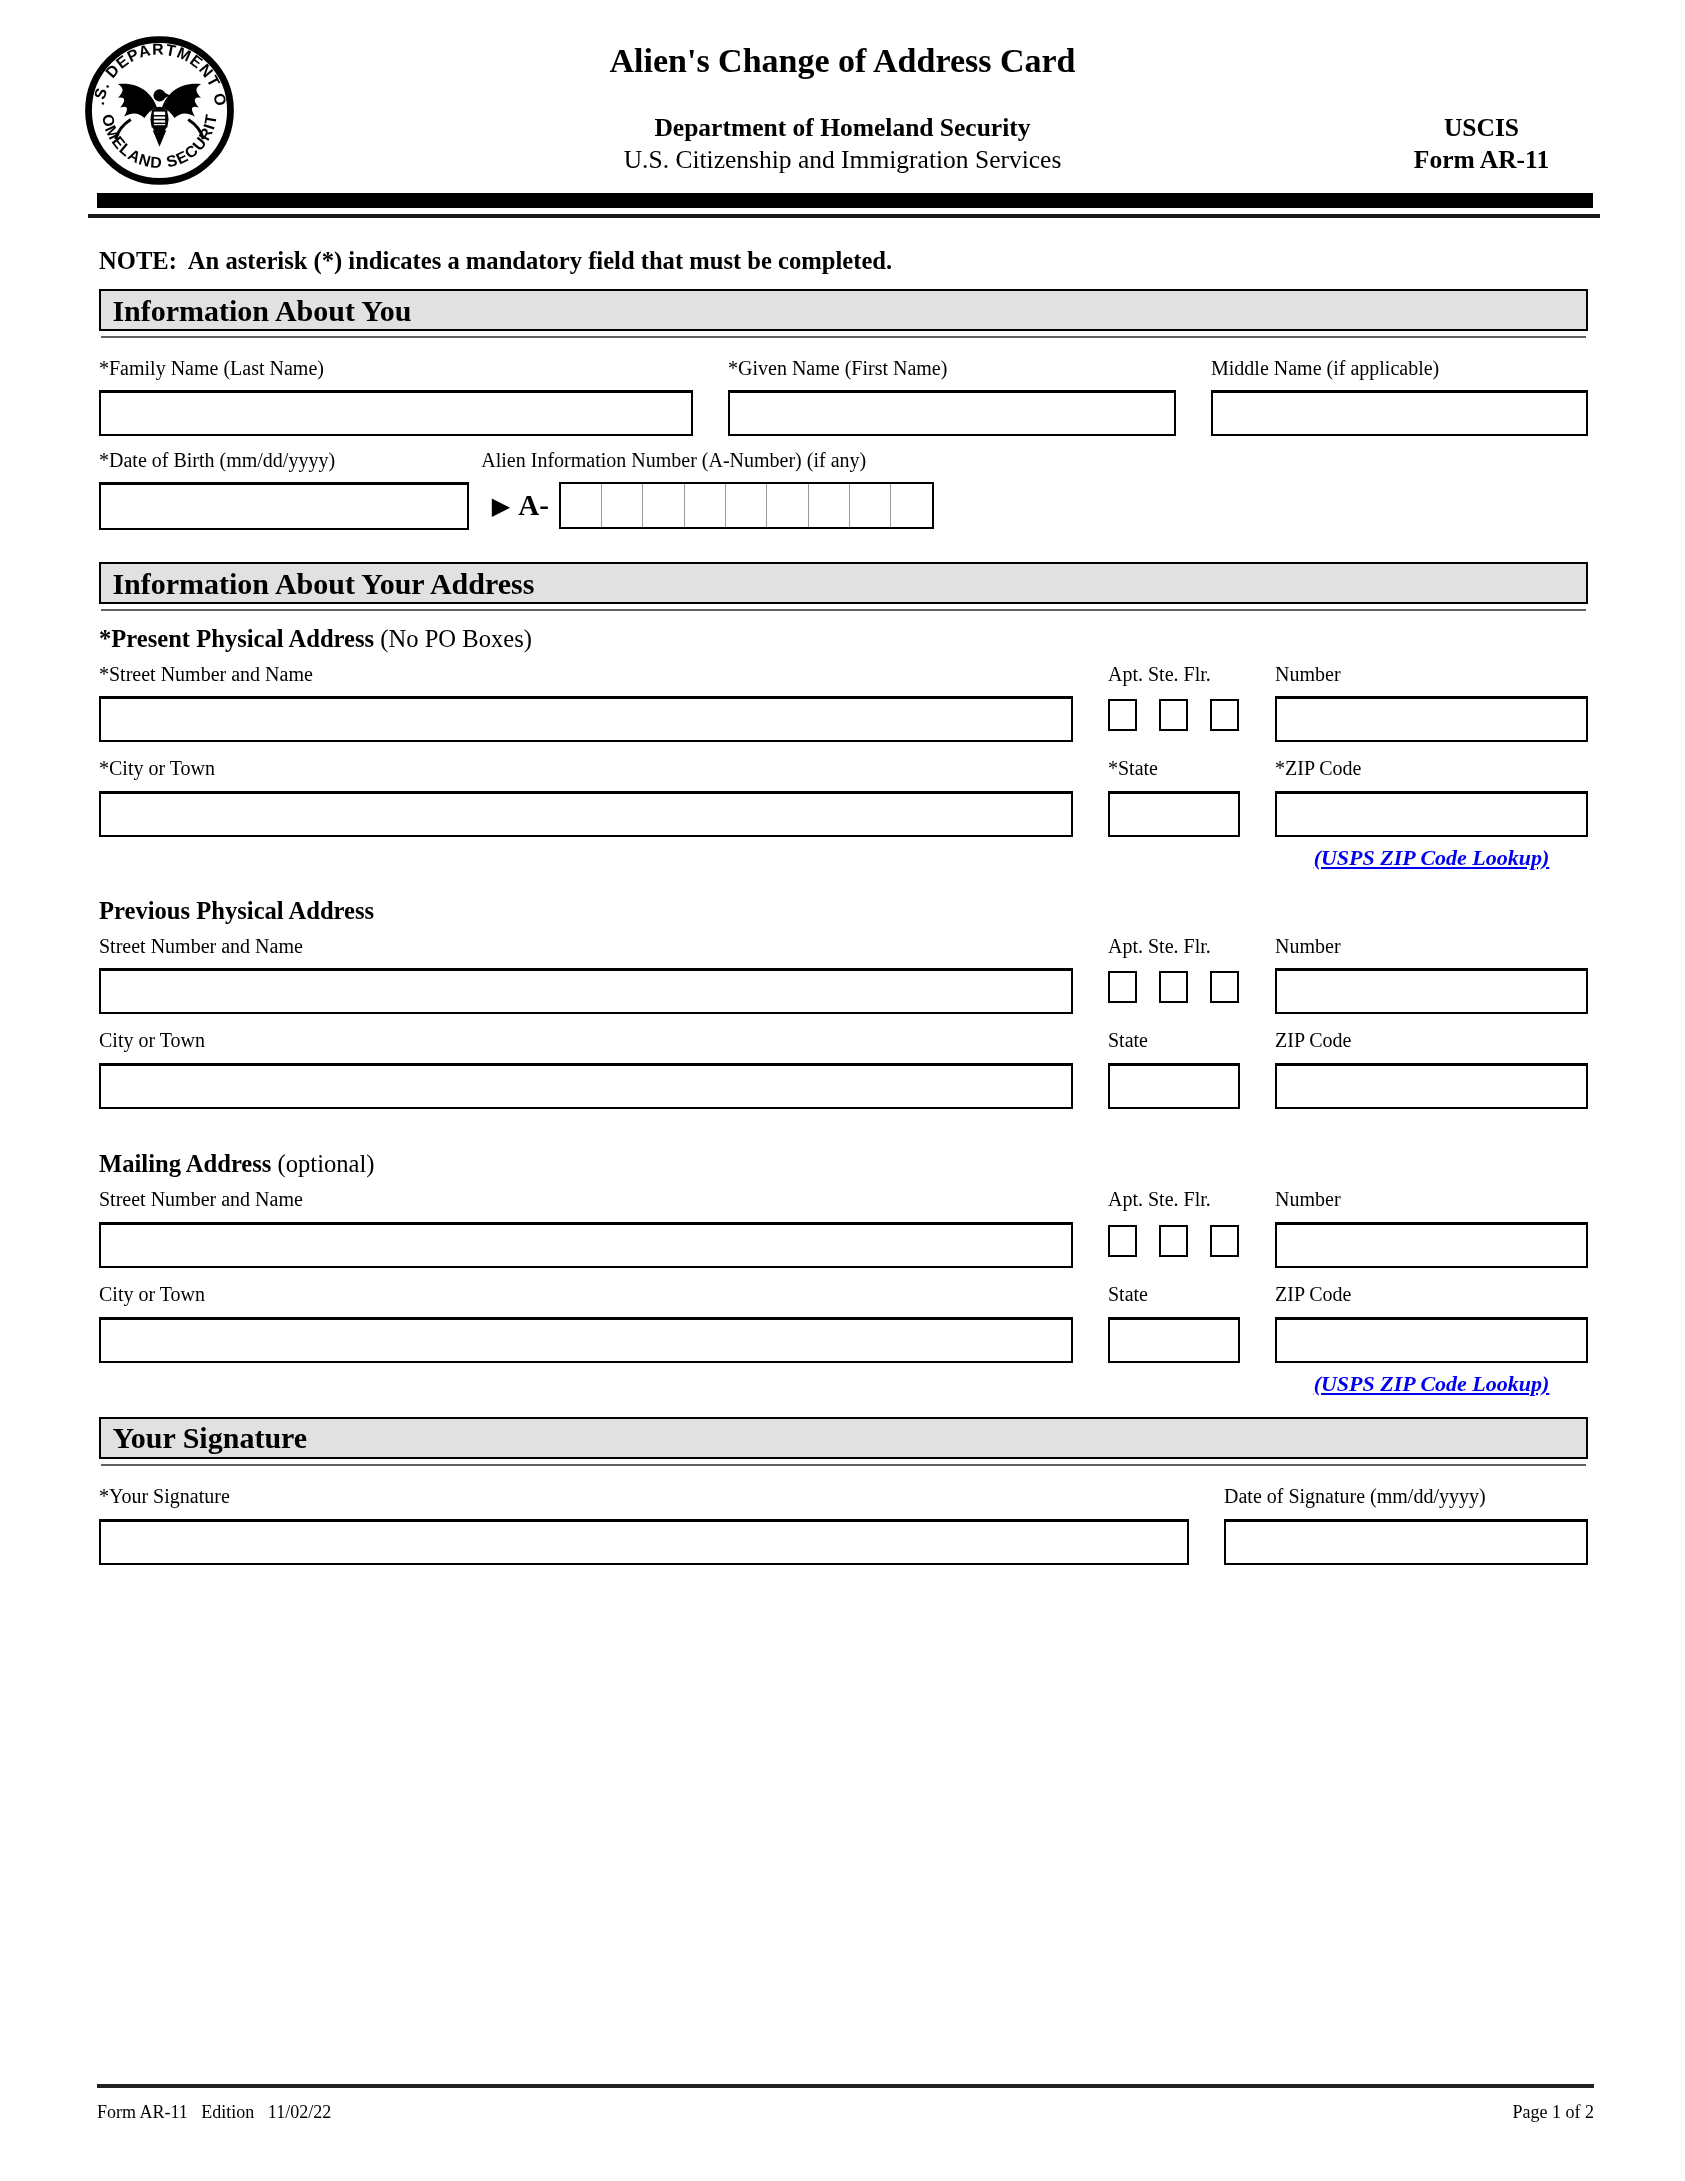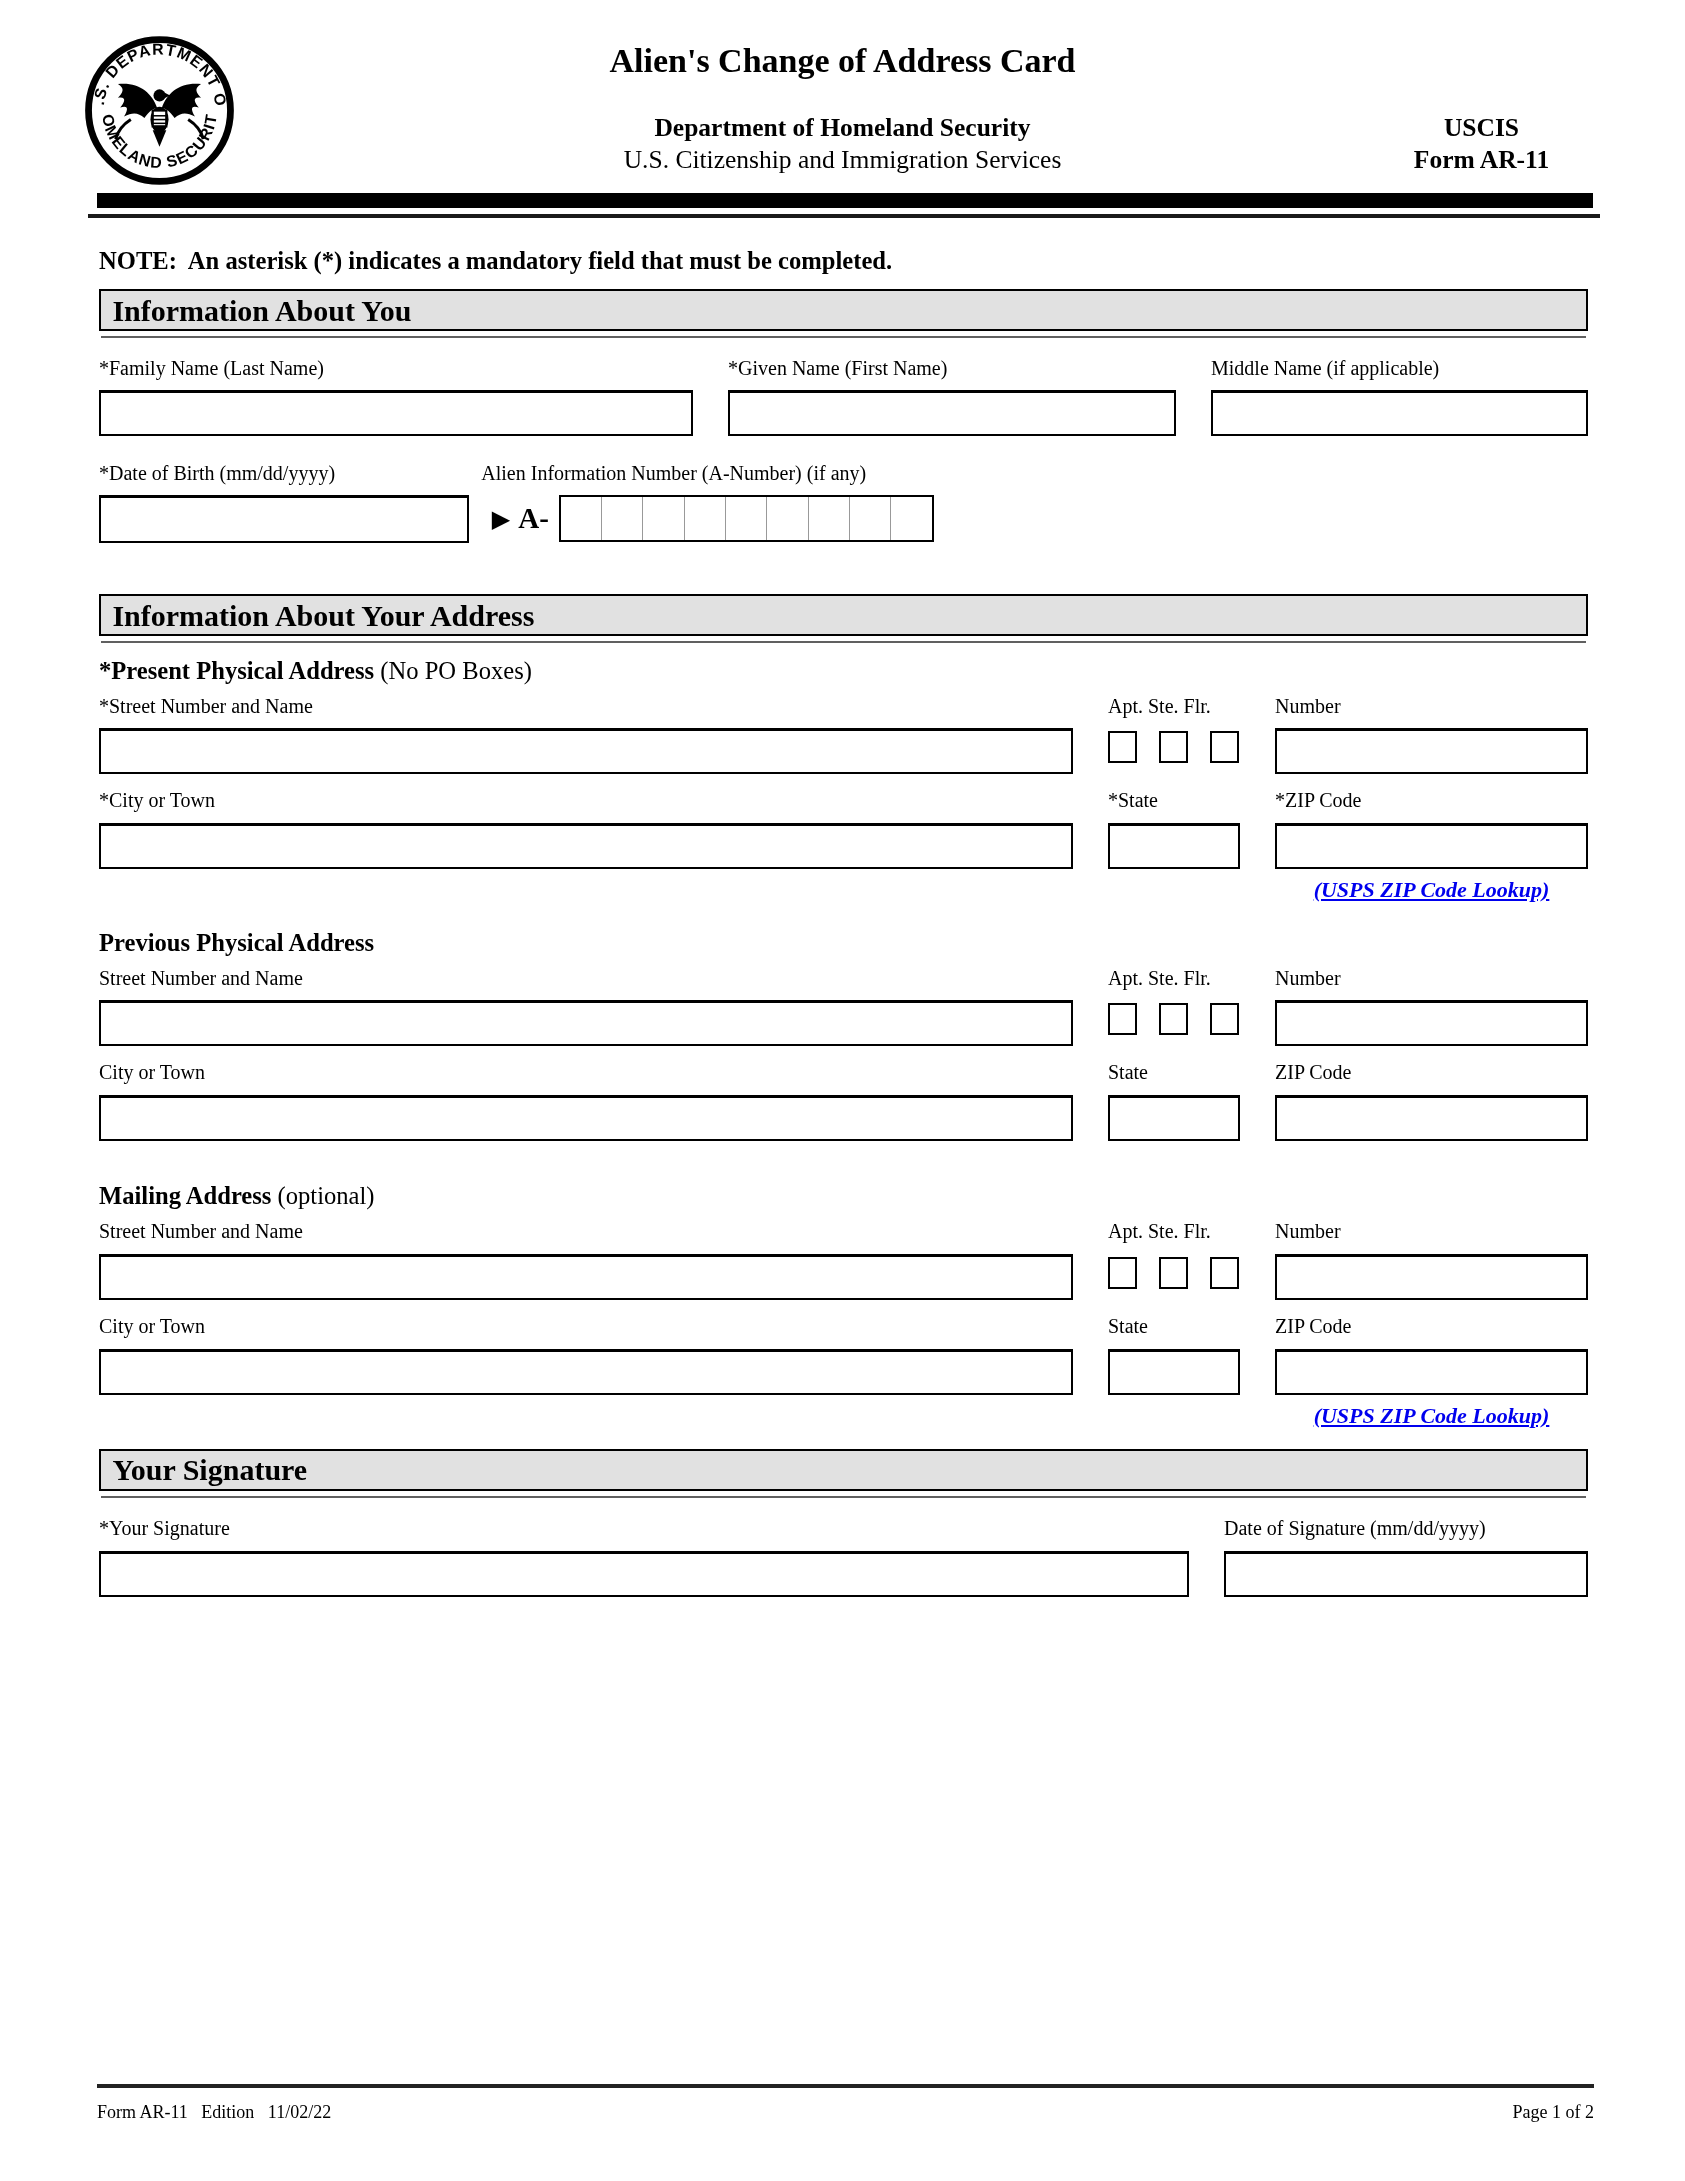"*Date of Birth (mm/dd/yyyy)" .dob-row { margin-top: 23px -> 10px }
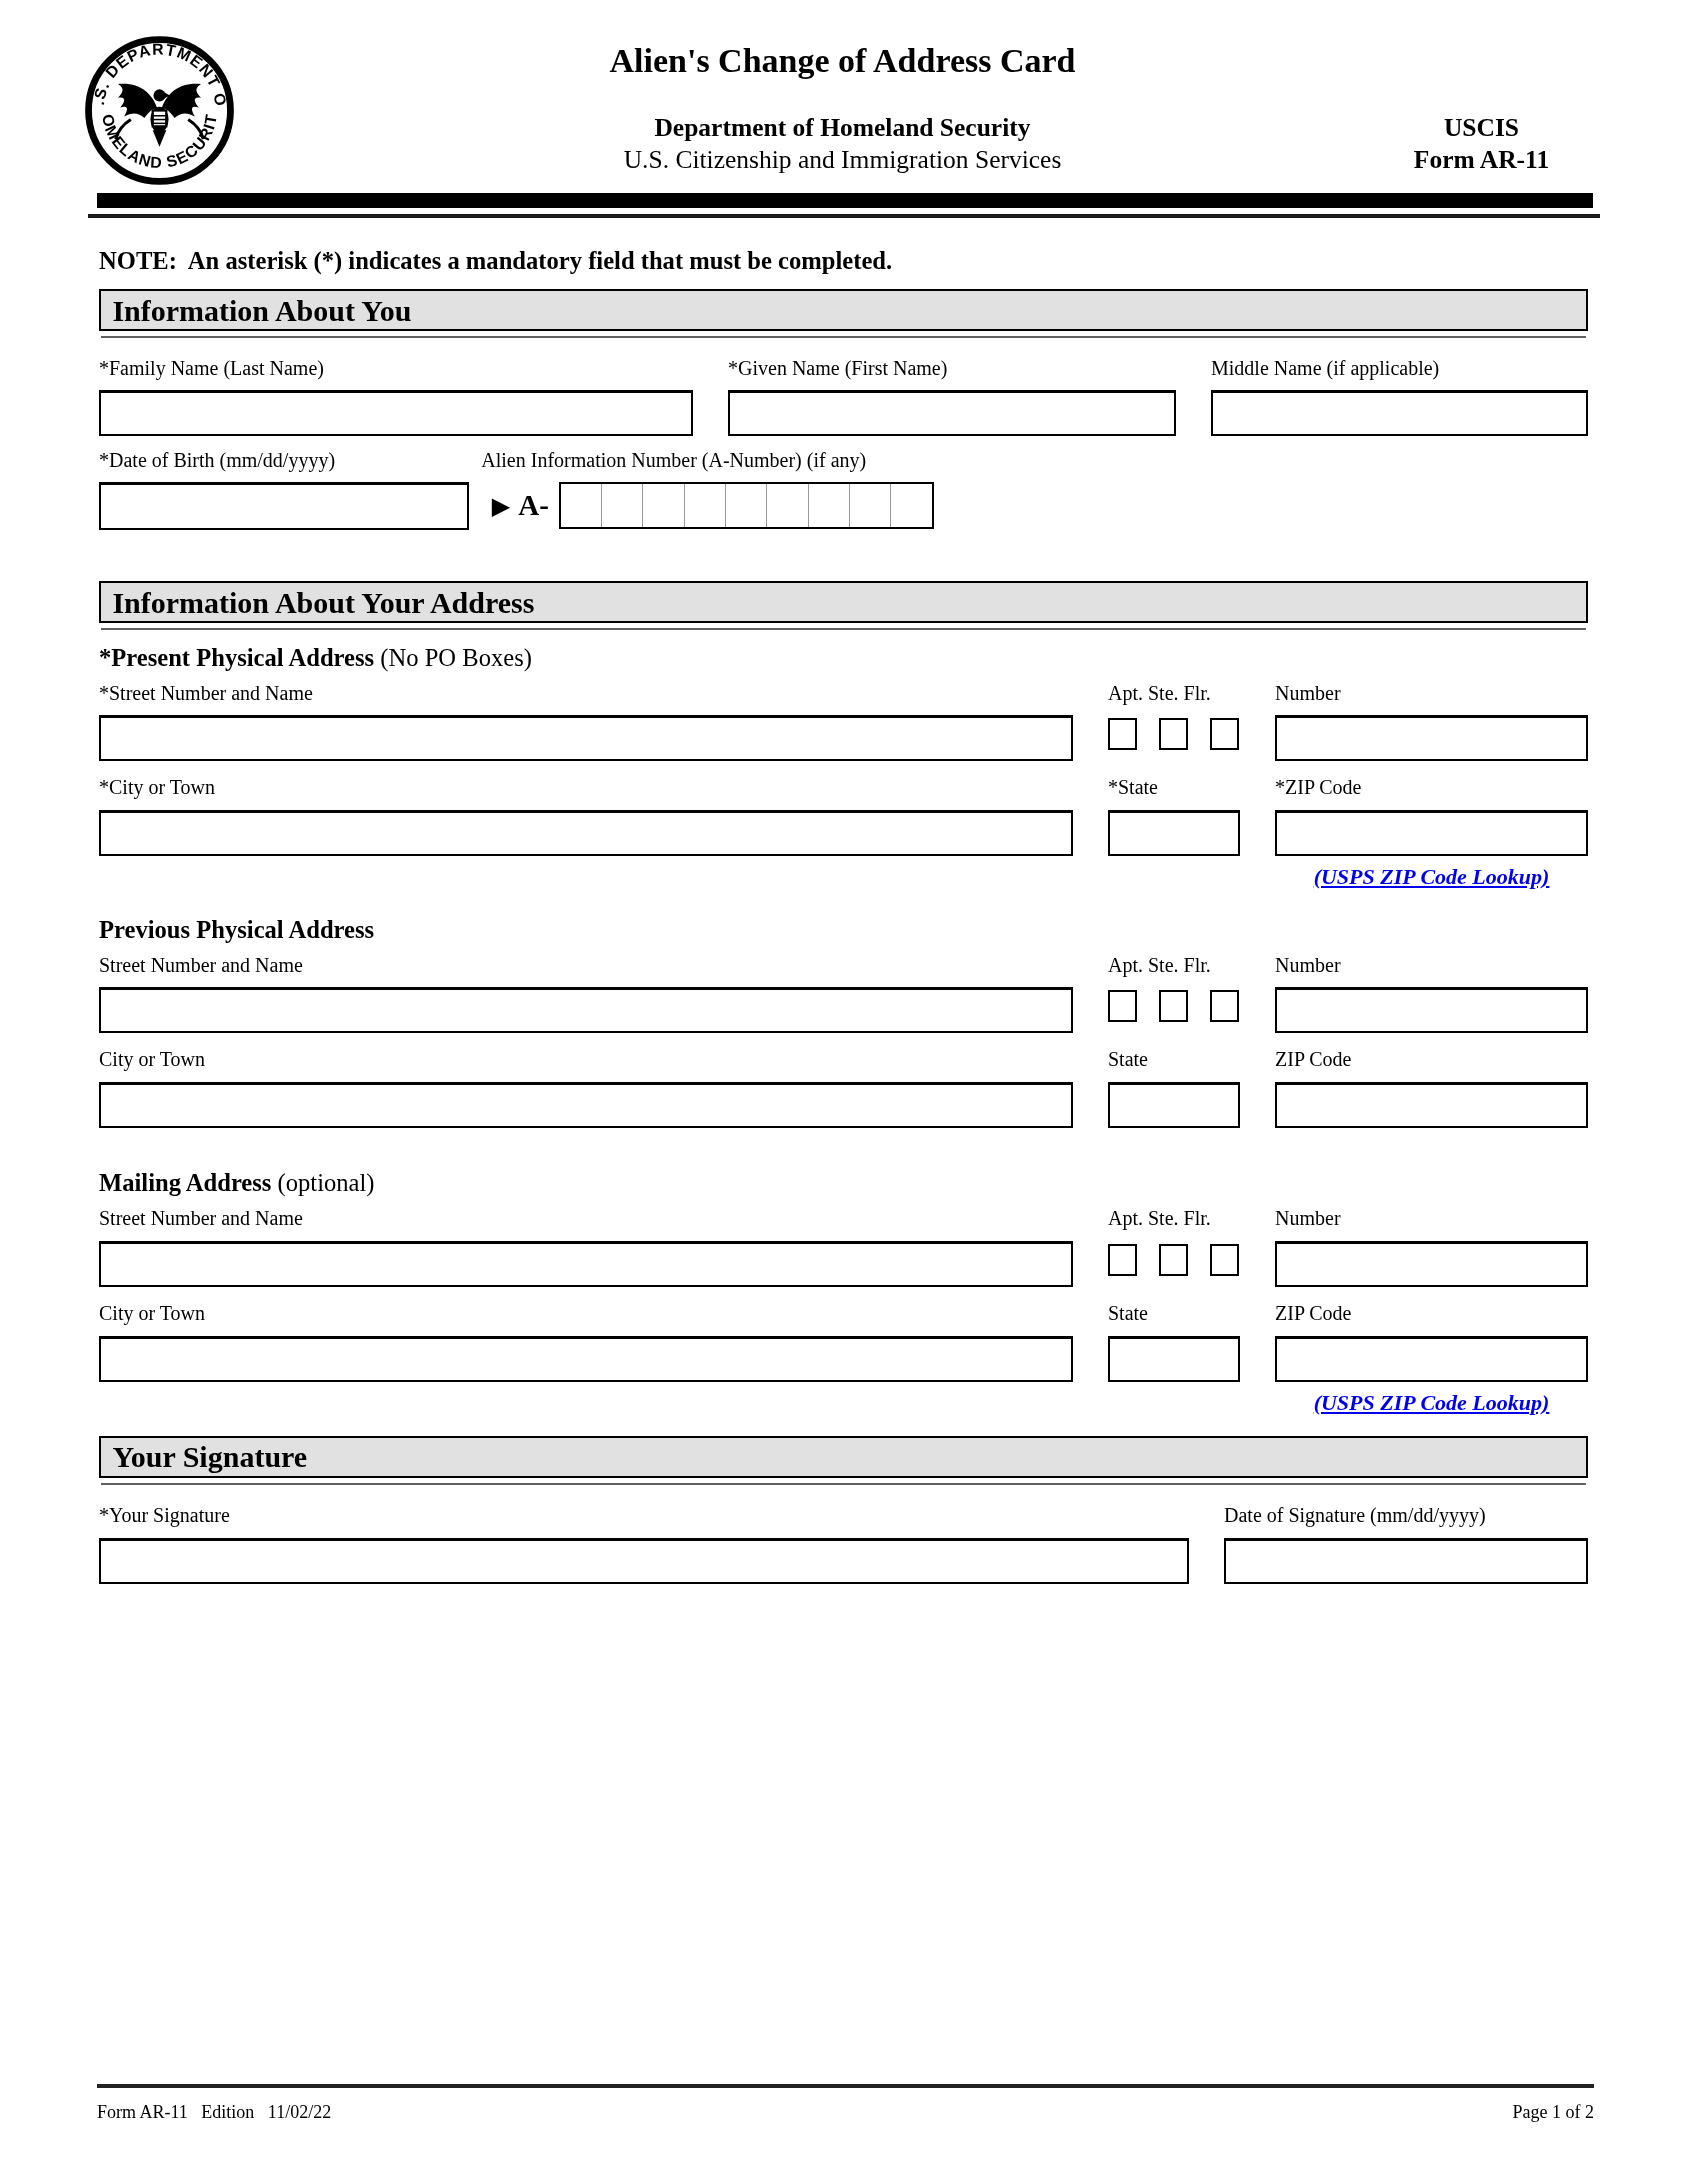"Information About Your Address" .bar-address { margin-top: 51px -> 32px }
